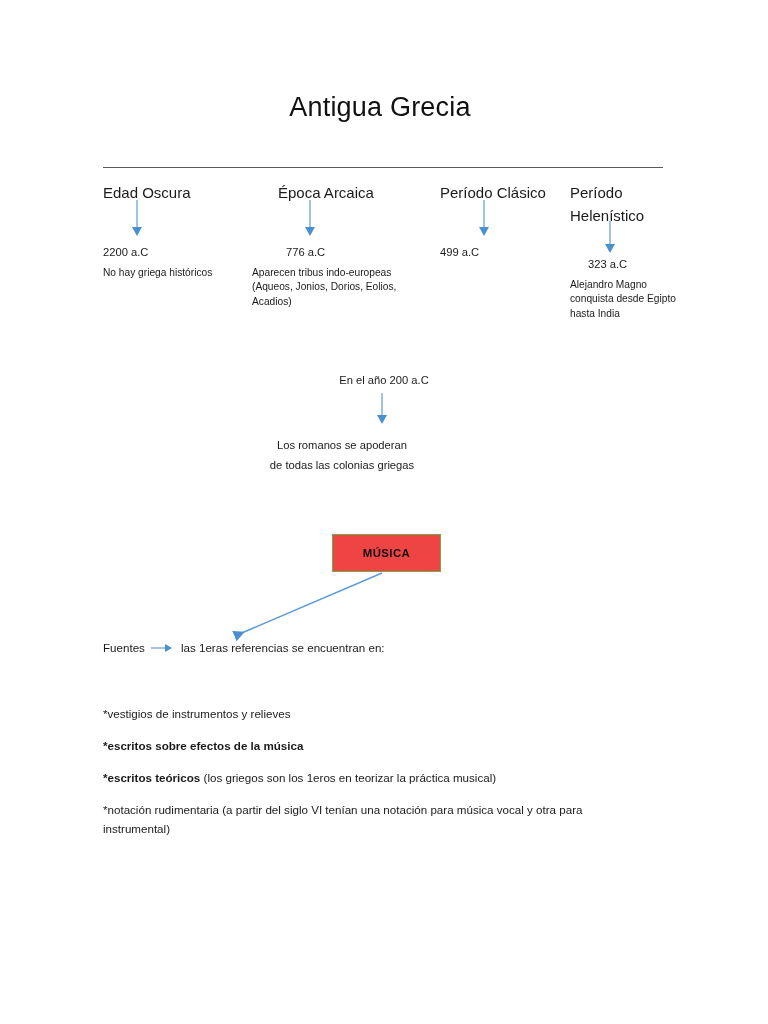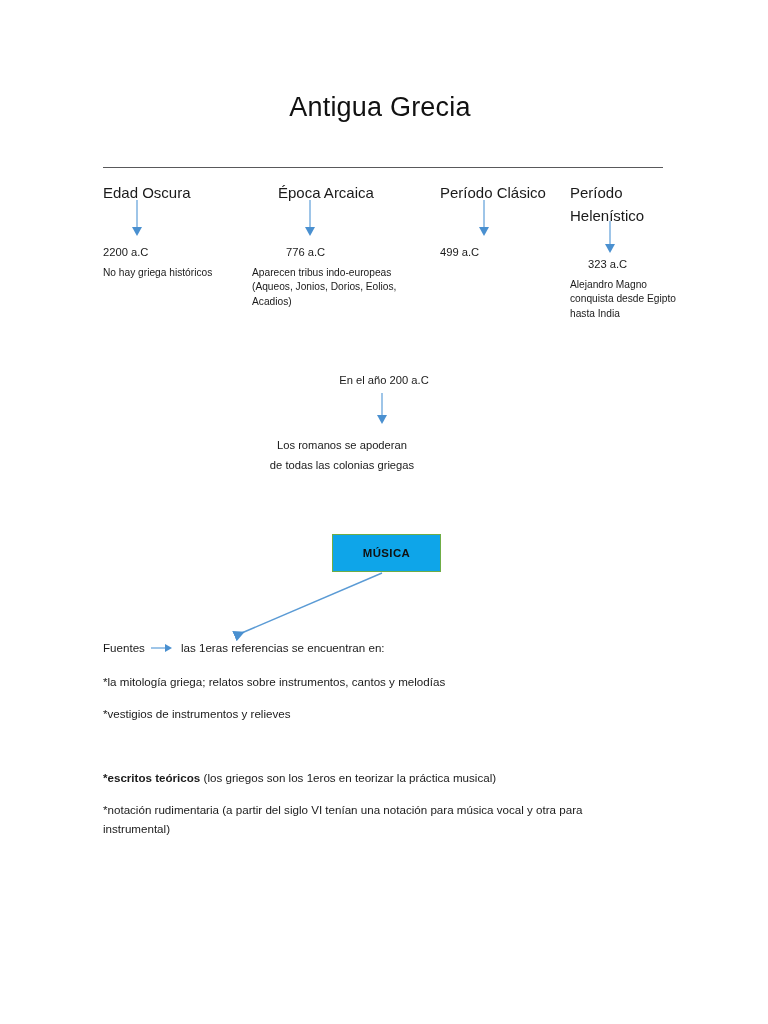"MÚSICA" .musica-box { background: #0ea5e9 -> #ef4444 }
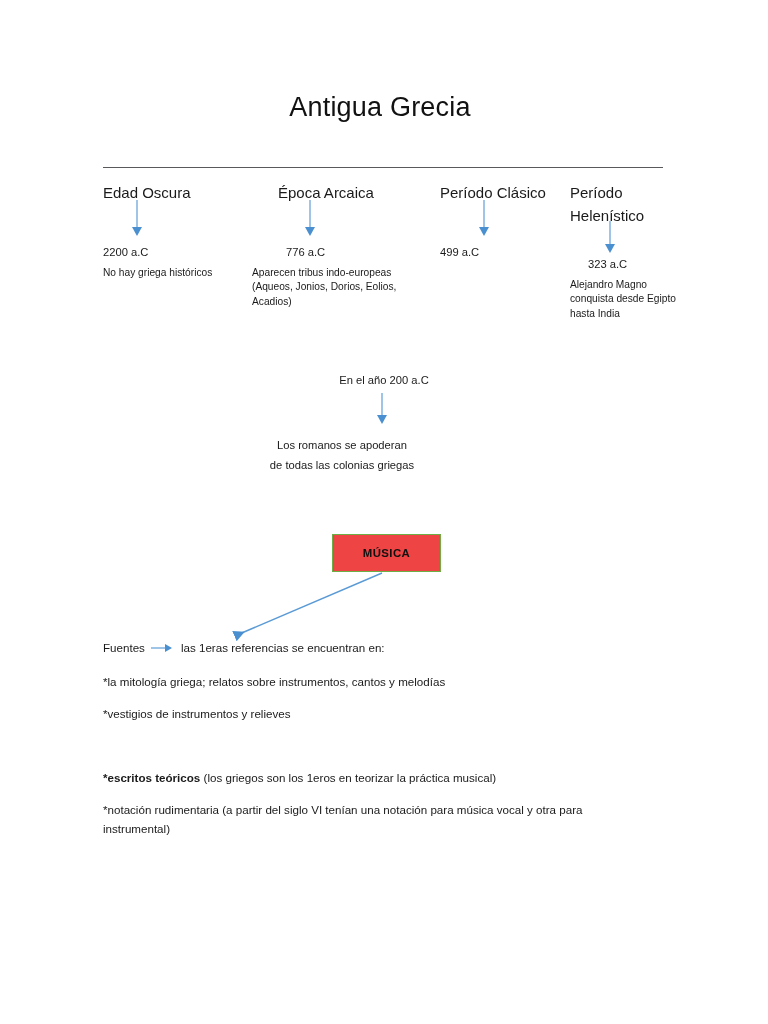"*la mitología griega; relatos sobre" div.bullet-line { html: <div> <b></b><span>*la mitología griega; relatos sobre instrumentos, cantos y melodías</span> </div> -> none }
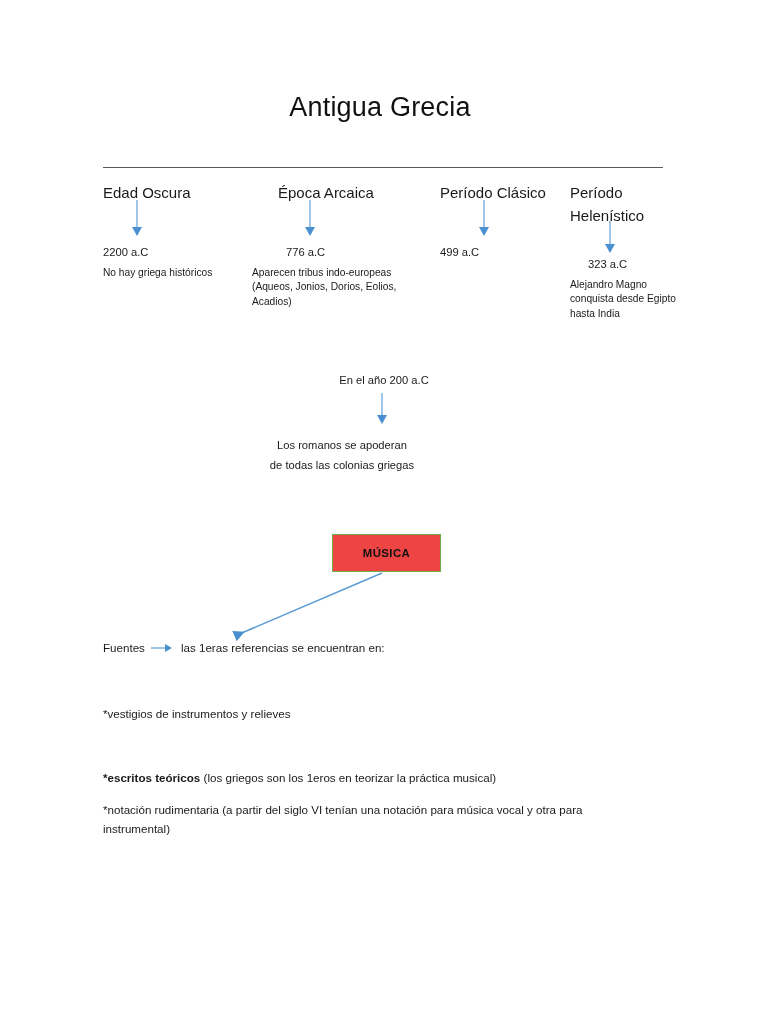"*escritos sobre efectos de la" div.bullet-line { html: none -> <div> <b>*escritos sobre efectos de la música</b><span></span> </div> }
